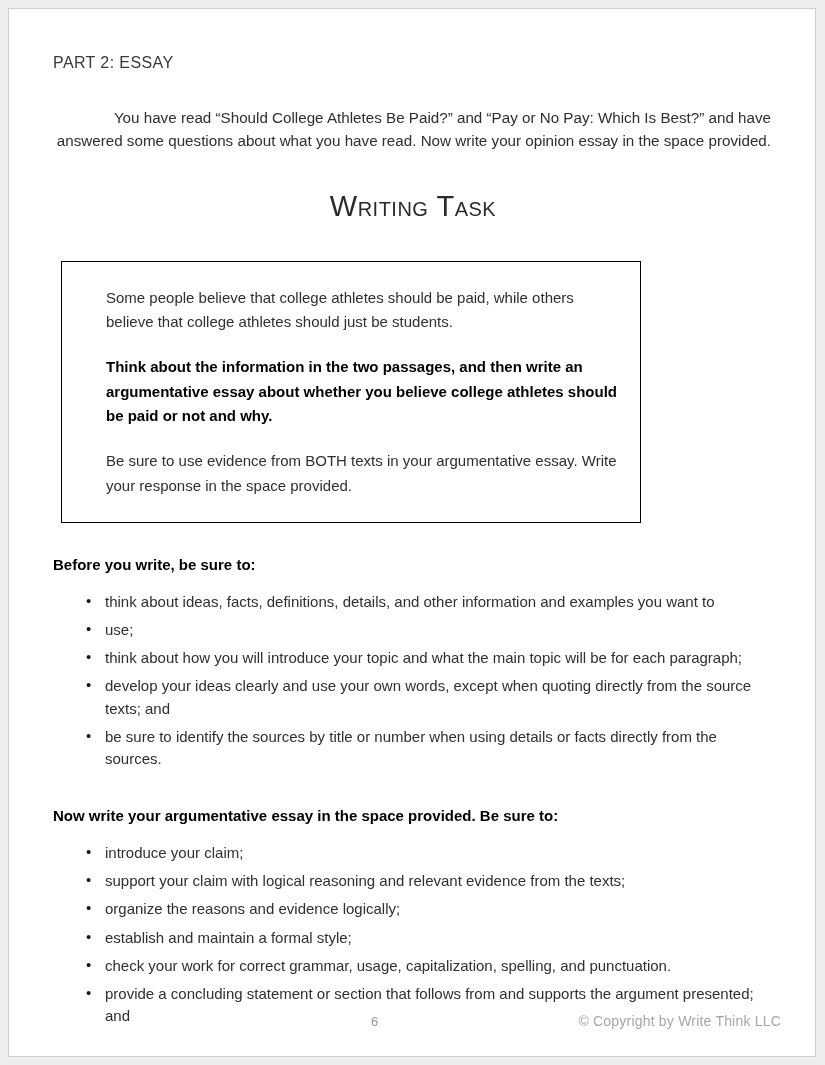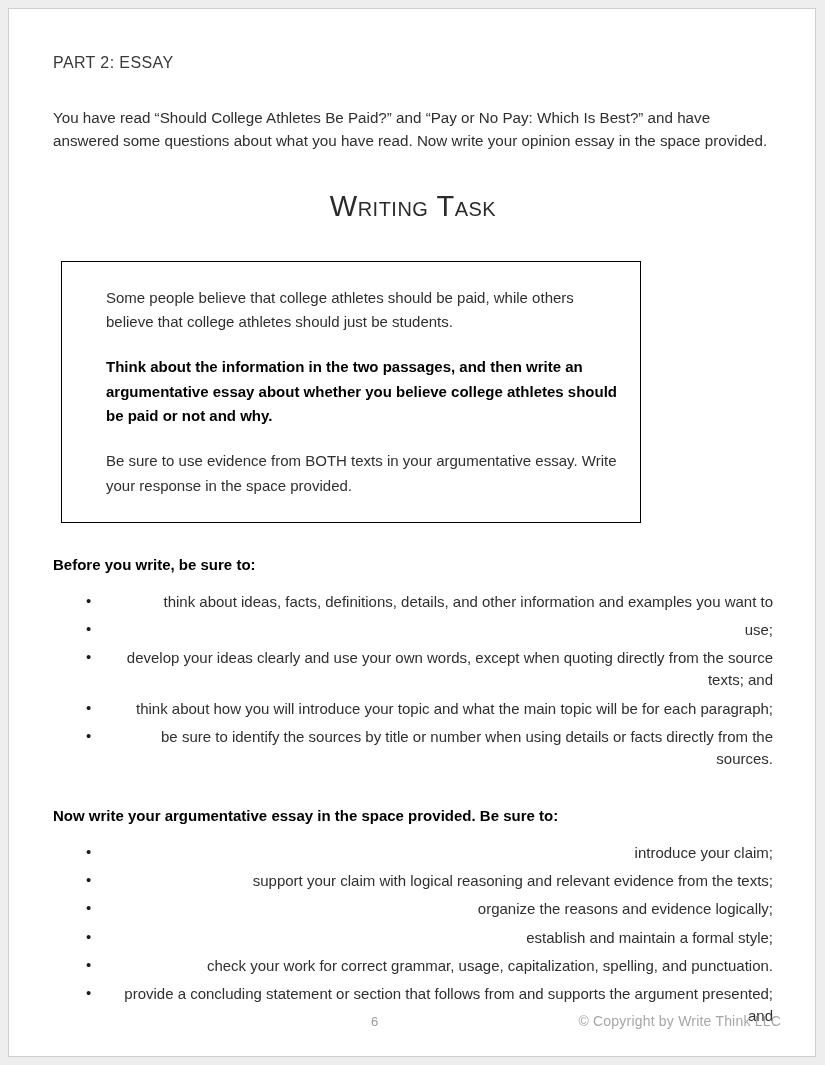"You have read “Should College" .intro { text-align: none -> right }
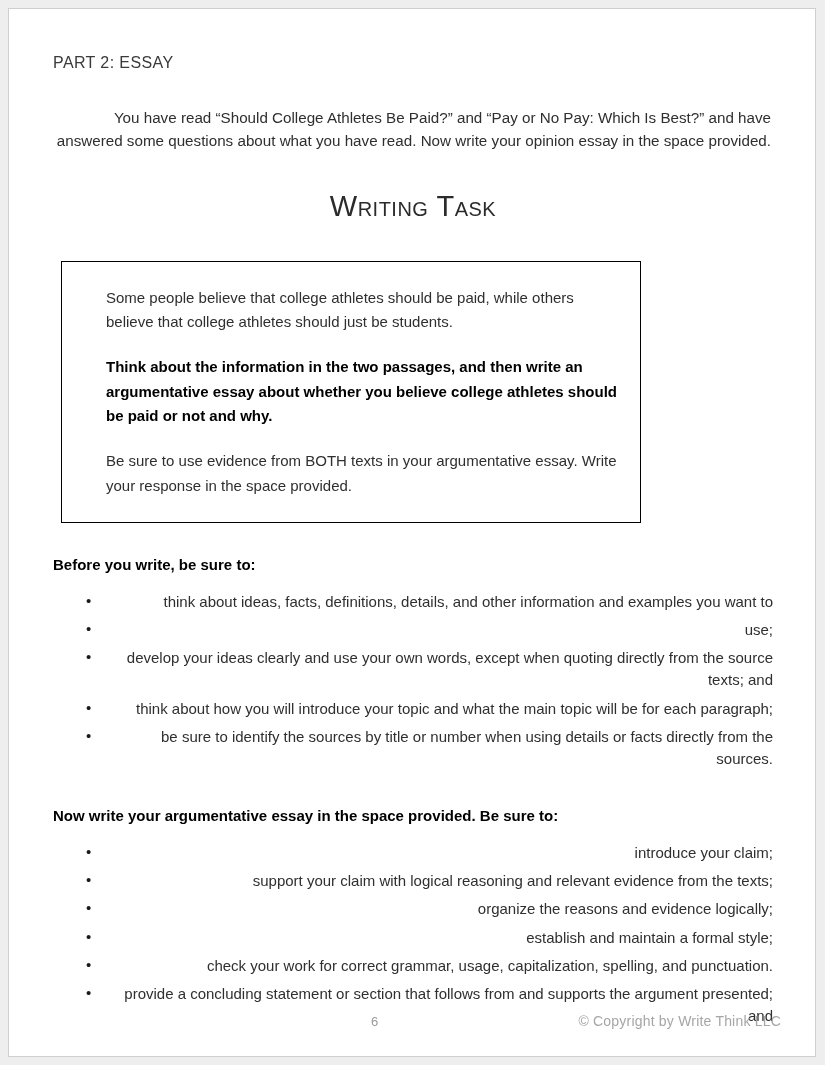"think about ideas, facts, definitions," ul.blist li { text-align: right -> none }
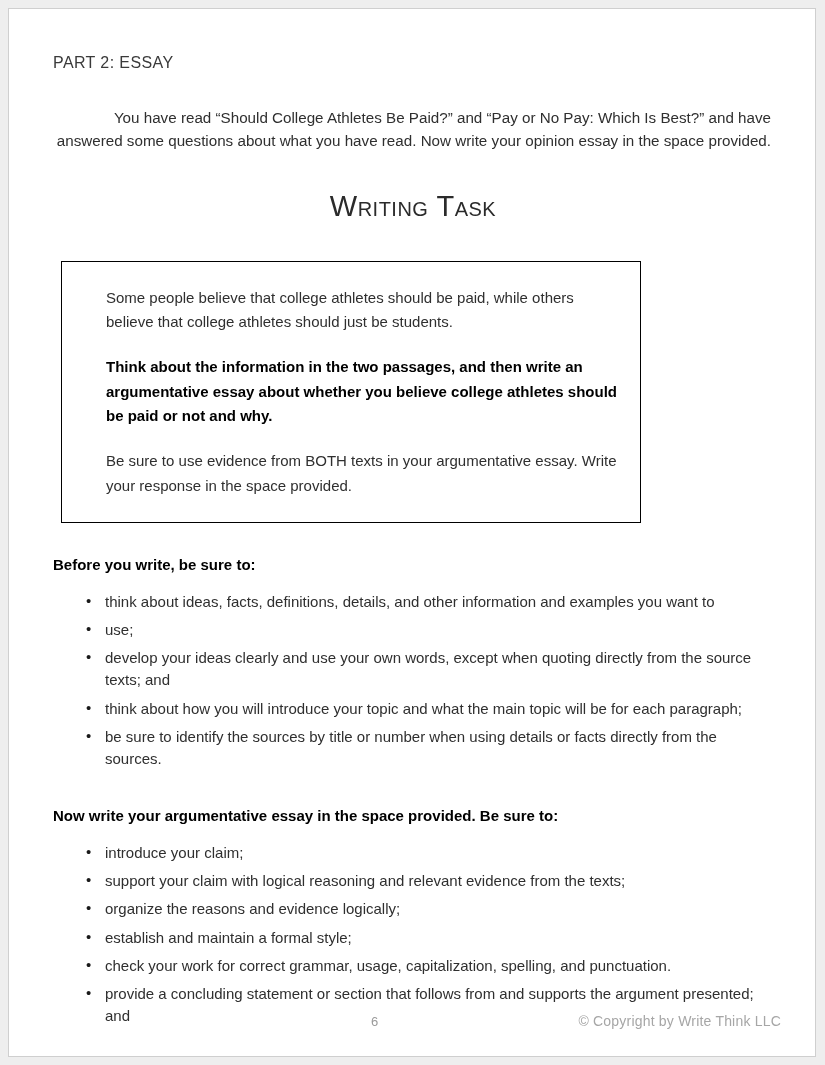"develop your ideas clearly and" li { order: before "think about how you will" -> after "think about how you will" }
